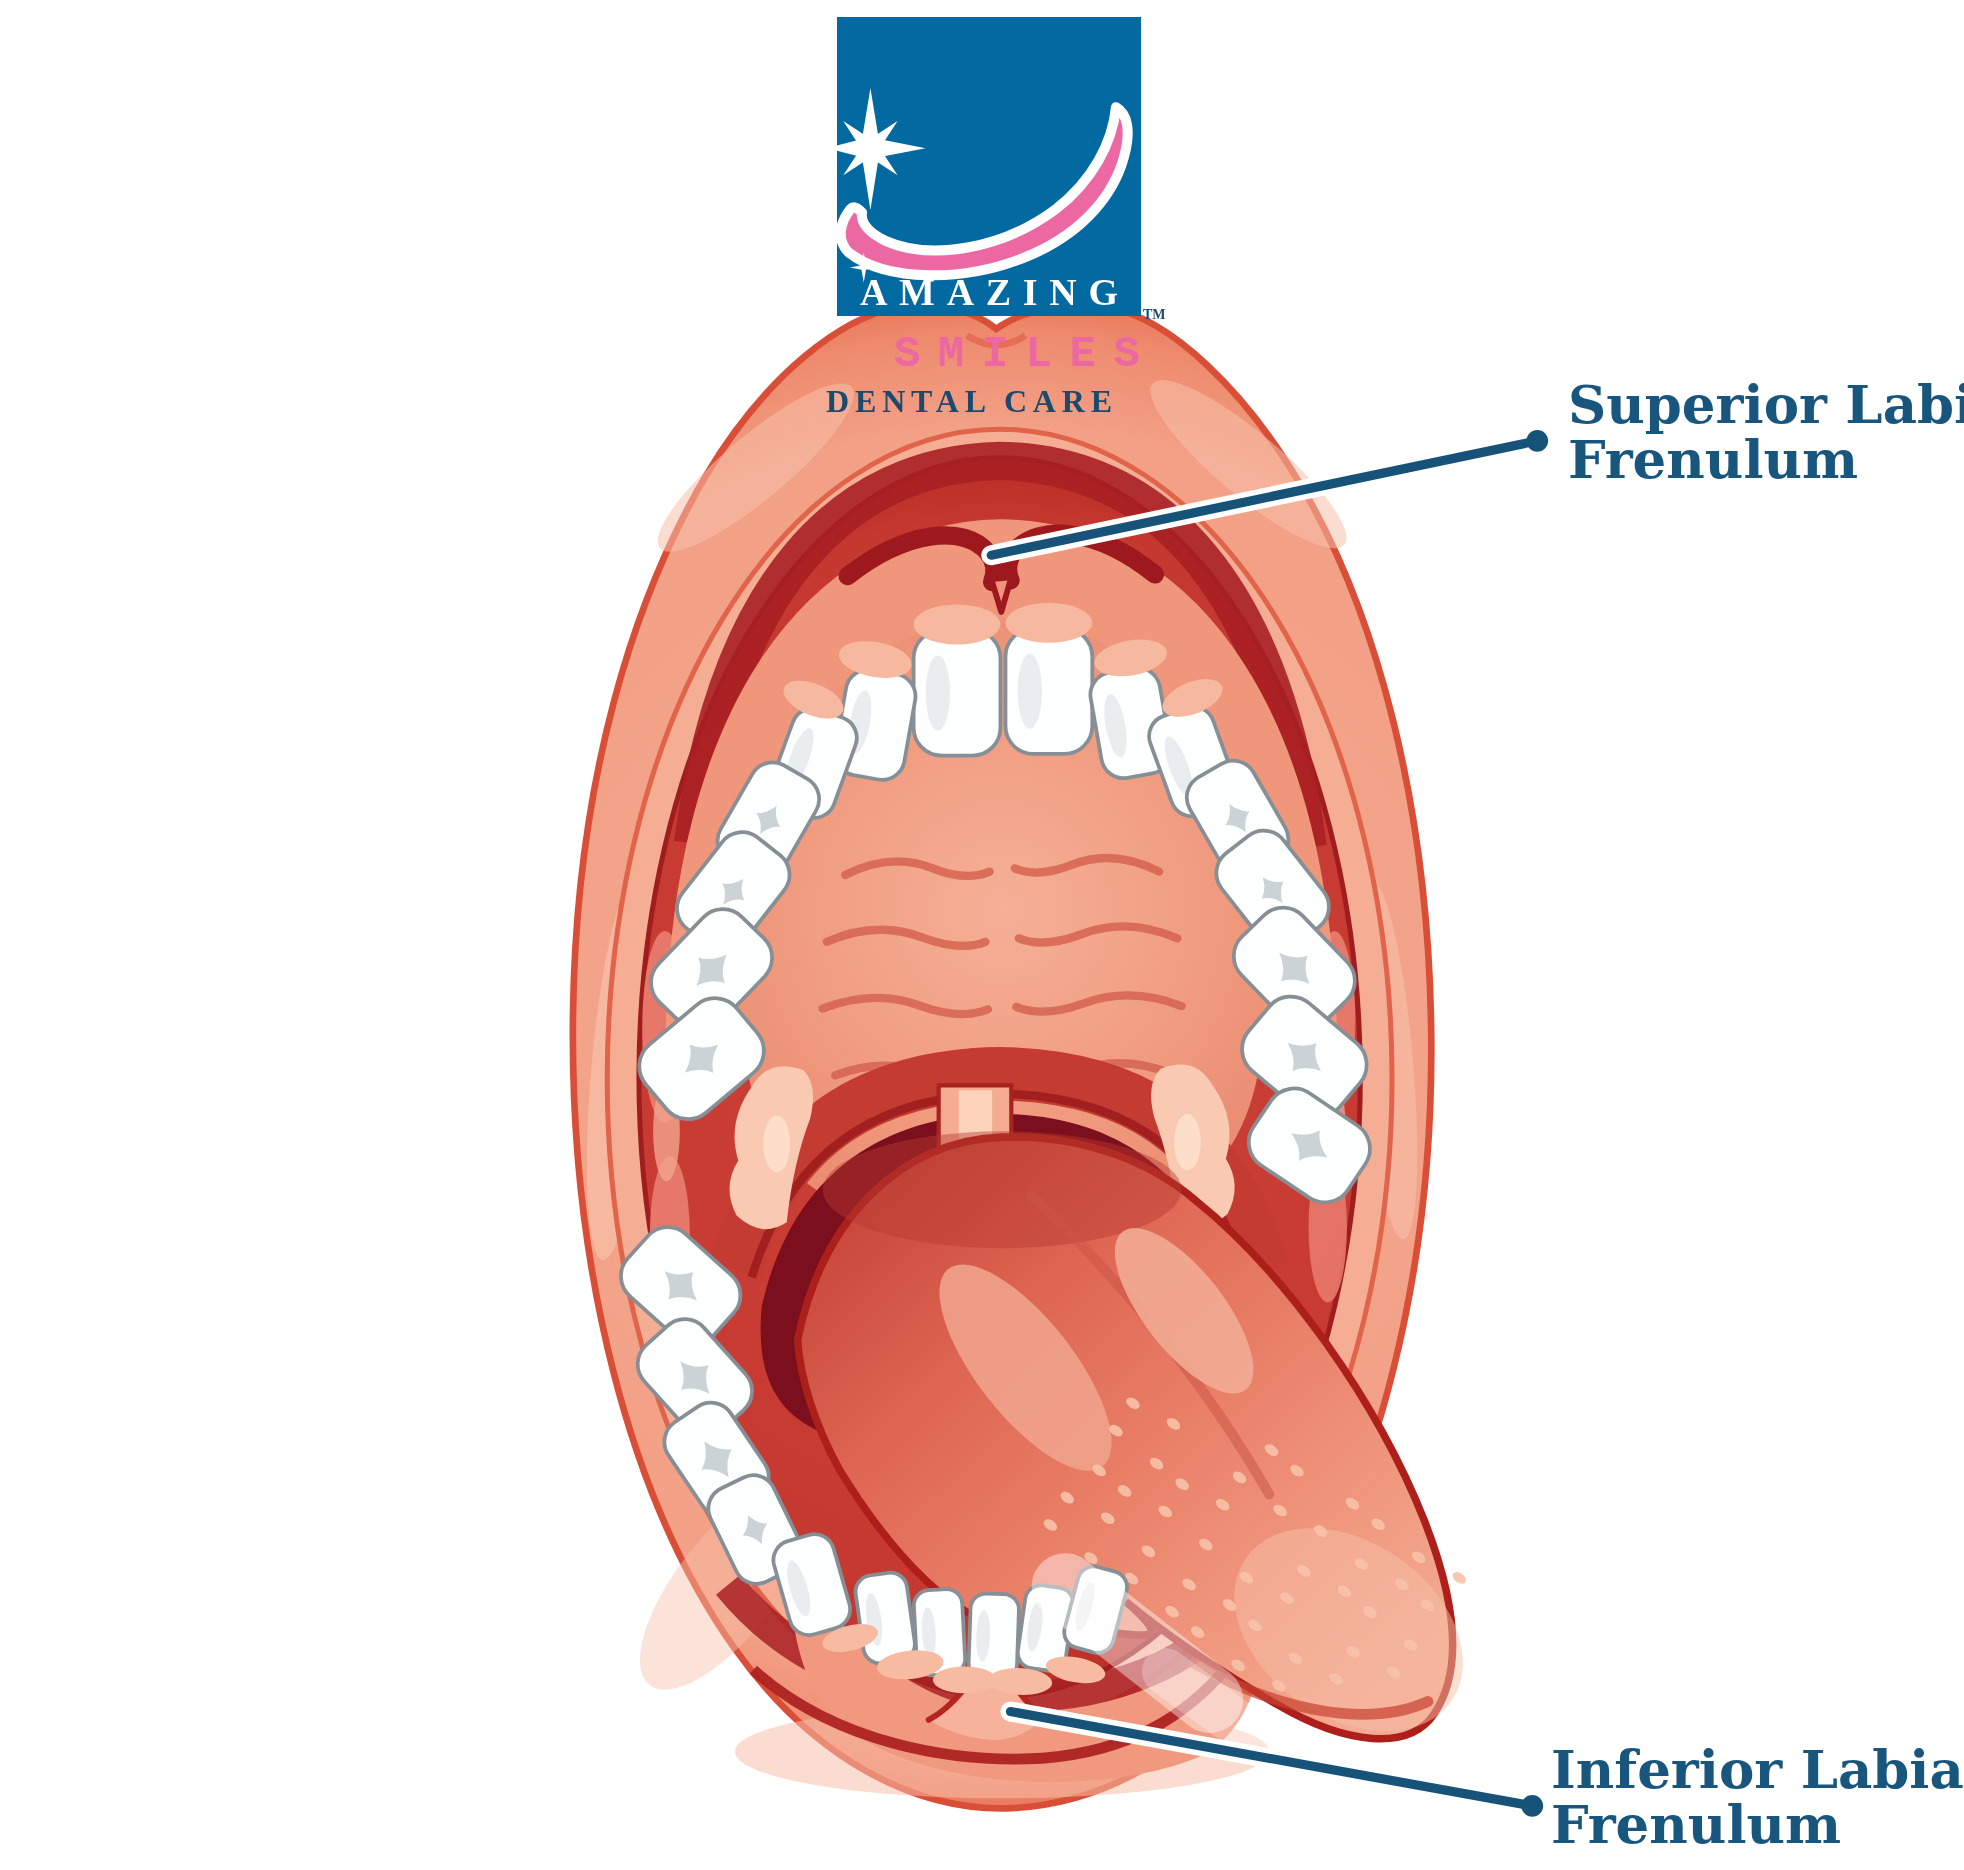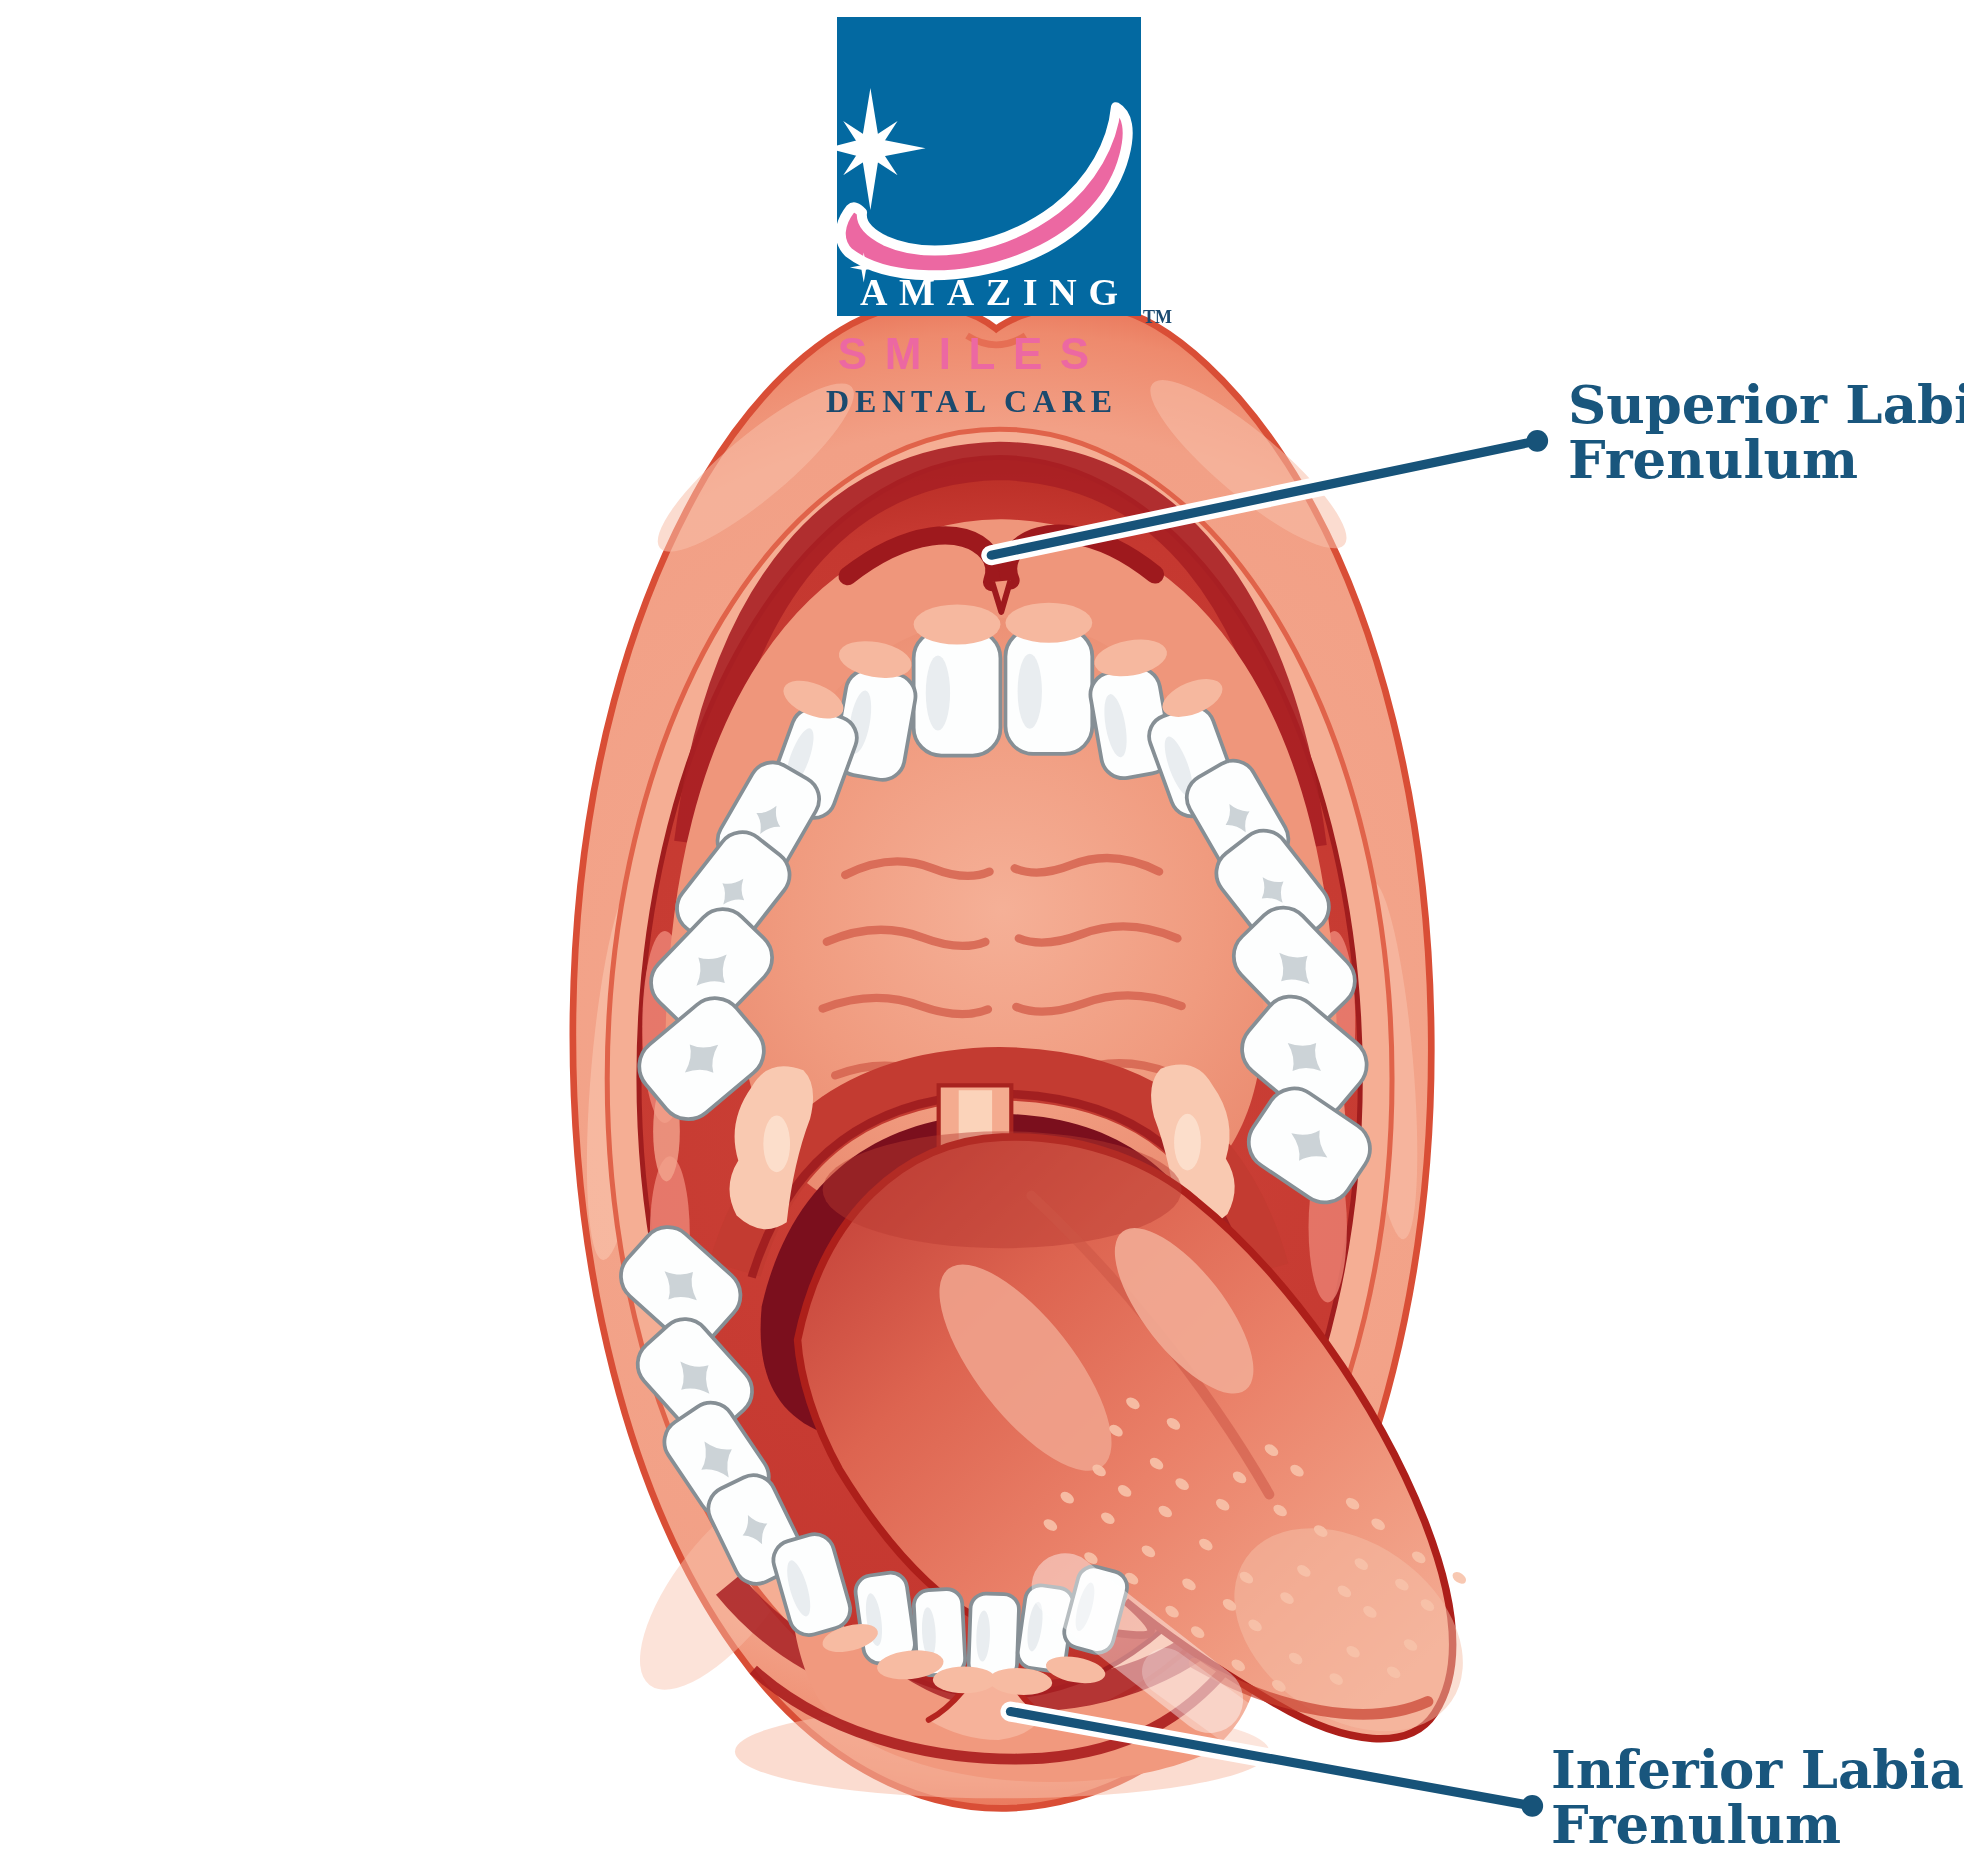"TM" .logo-tm { font-size: 18px -> 14px }
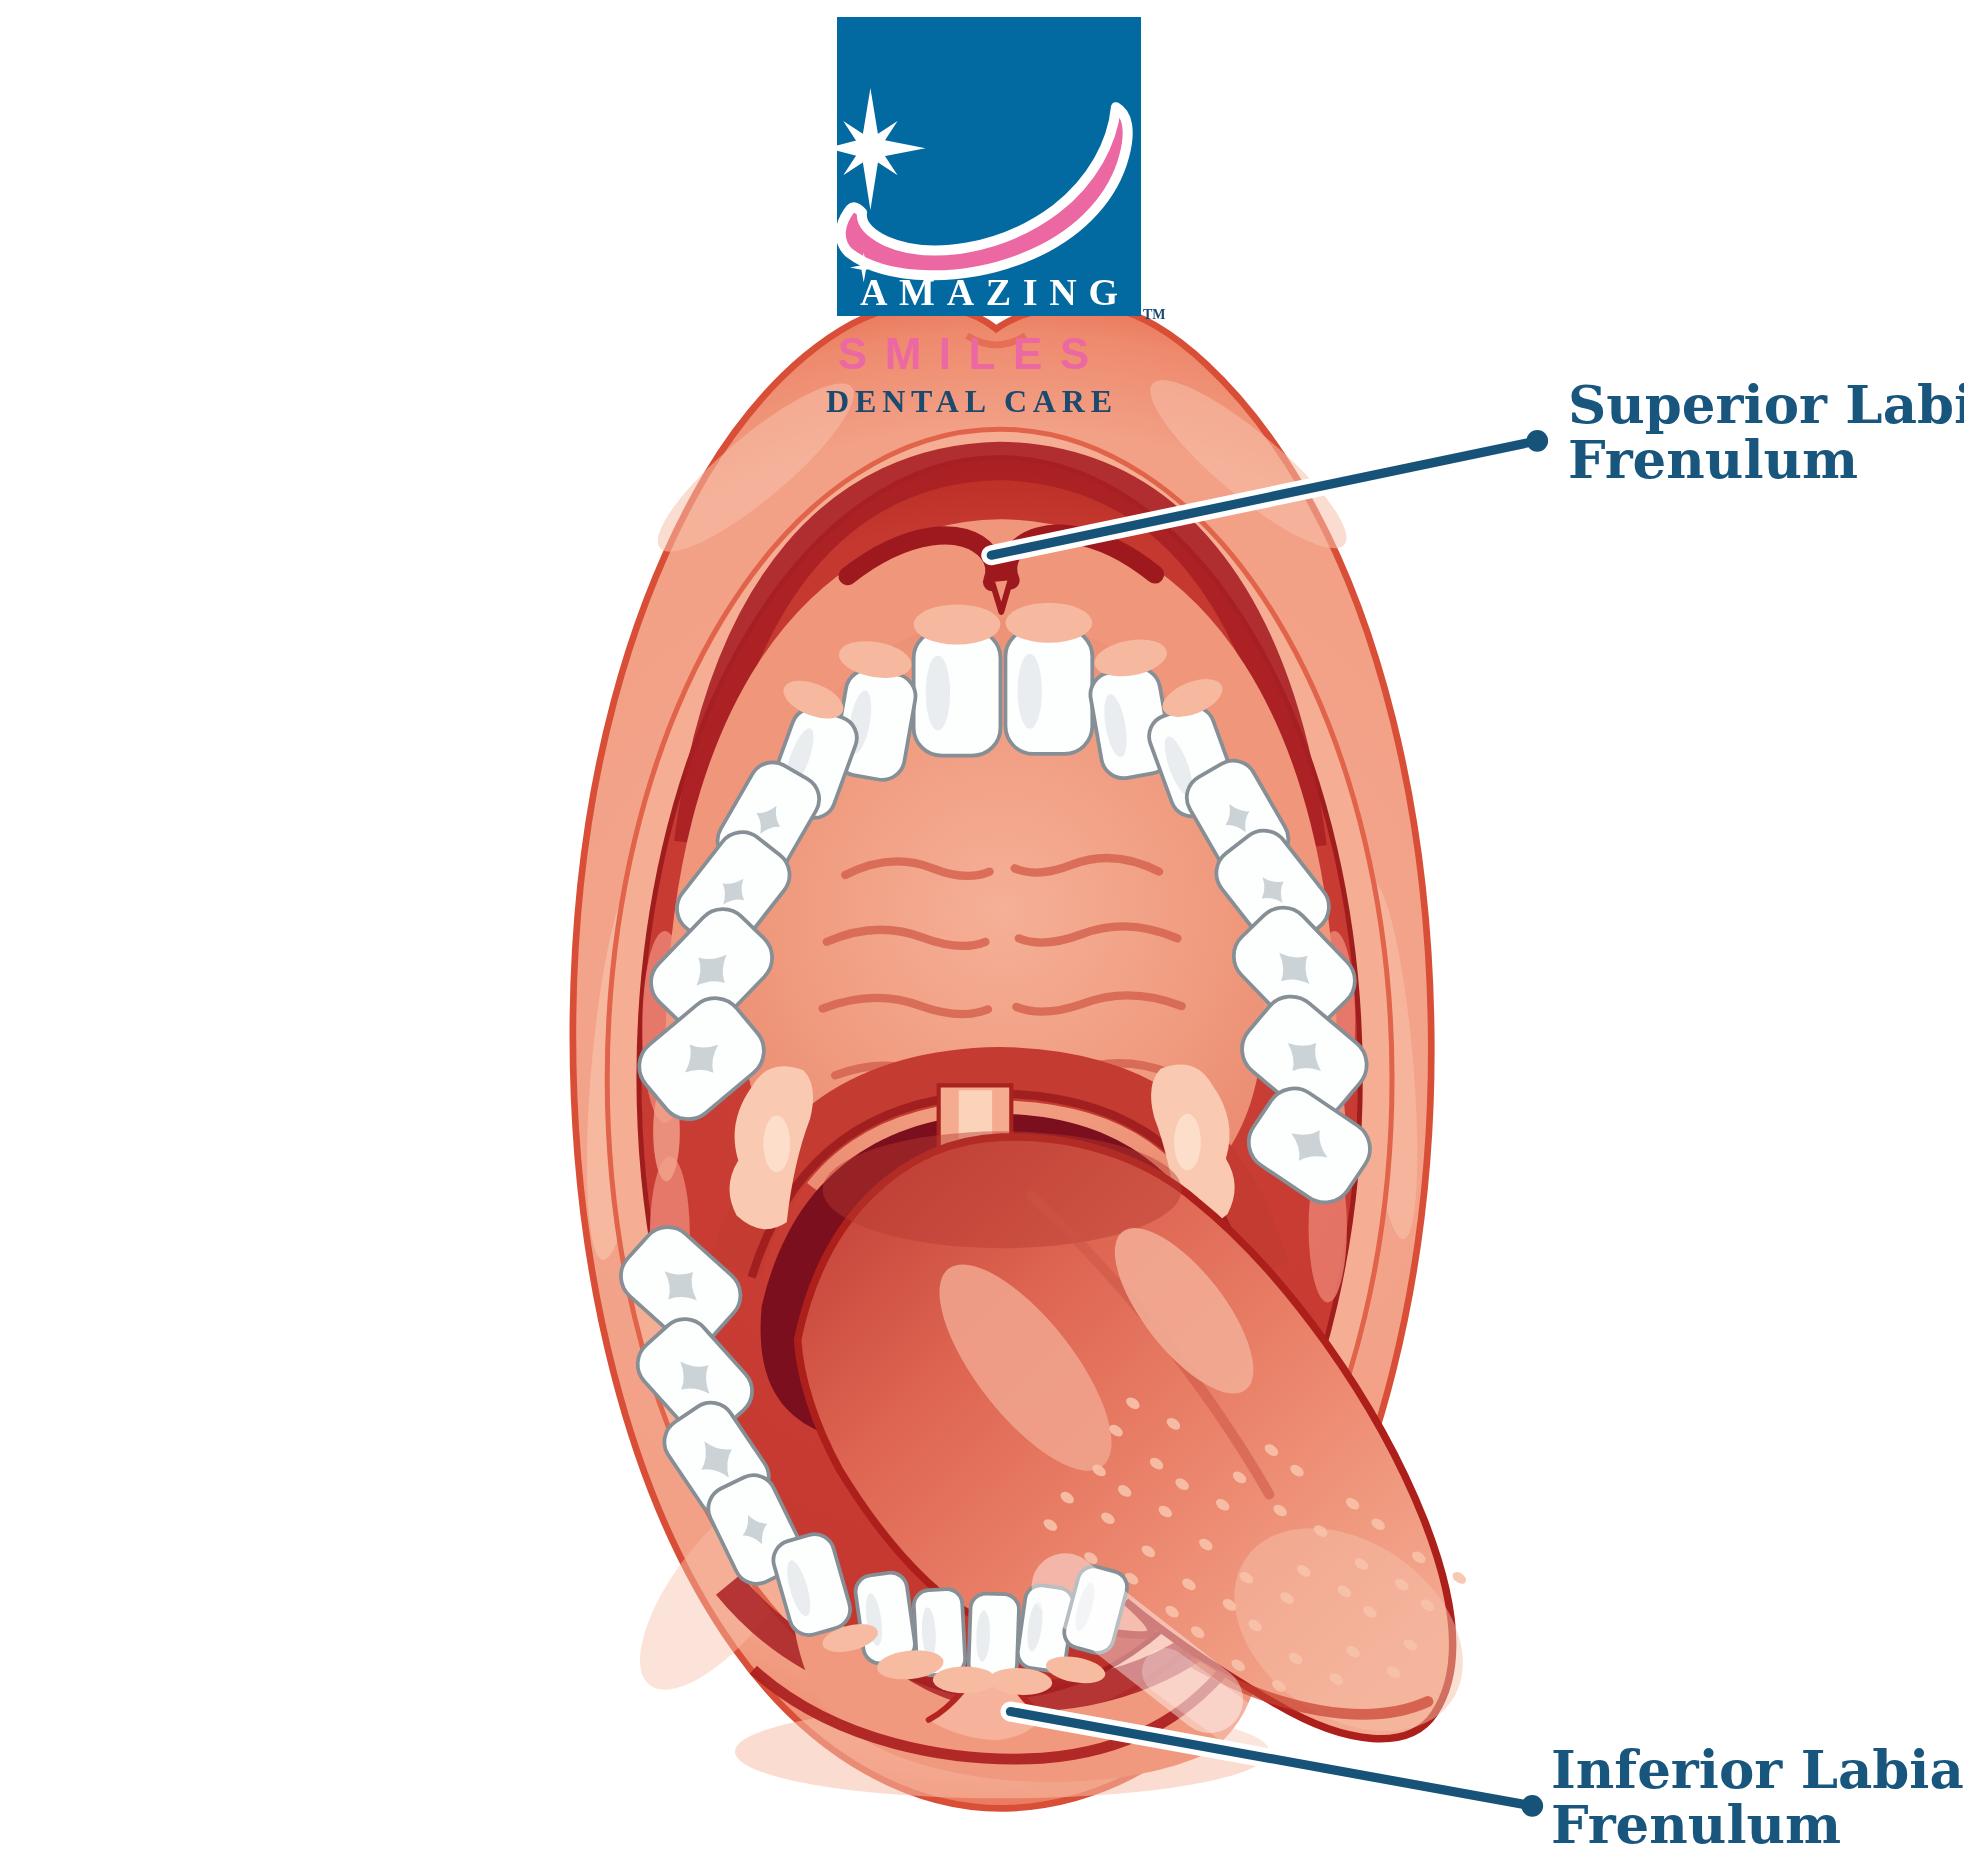"SMILES" .logo-smiles { font-family: Liberation Sans, sans-serif -> Liberation Mono, monospace; text-align: left -> right }
